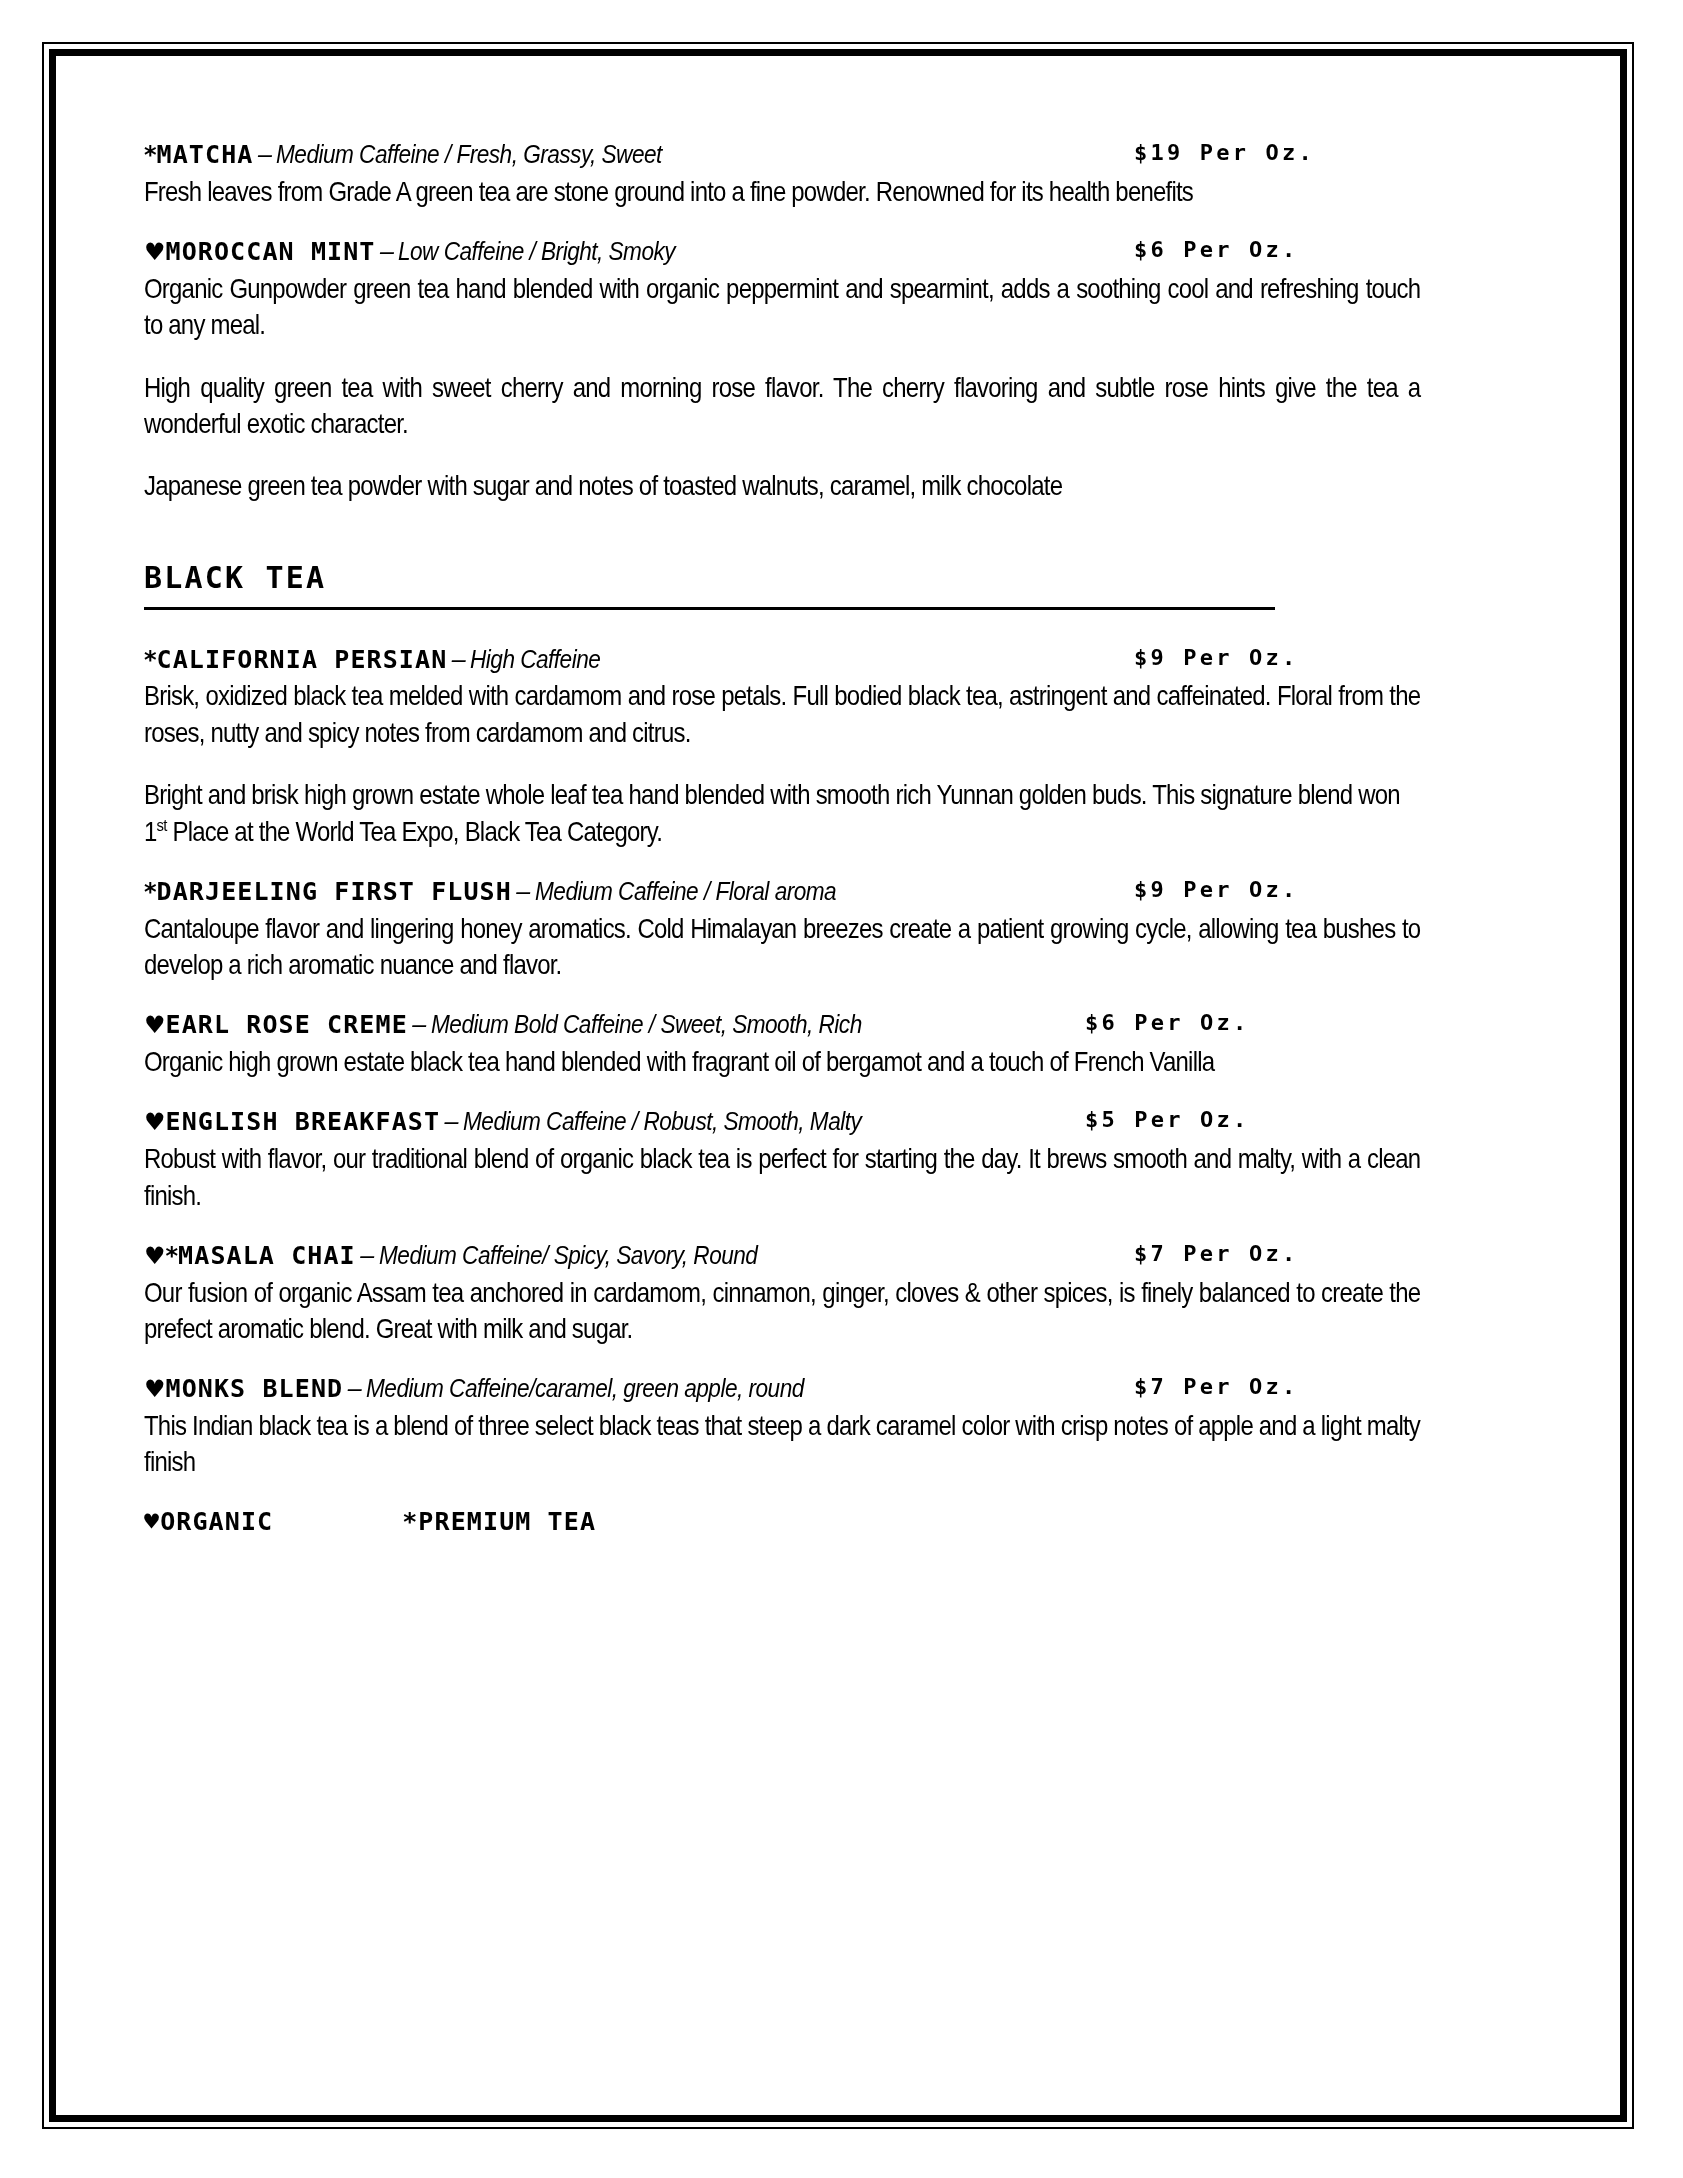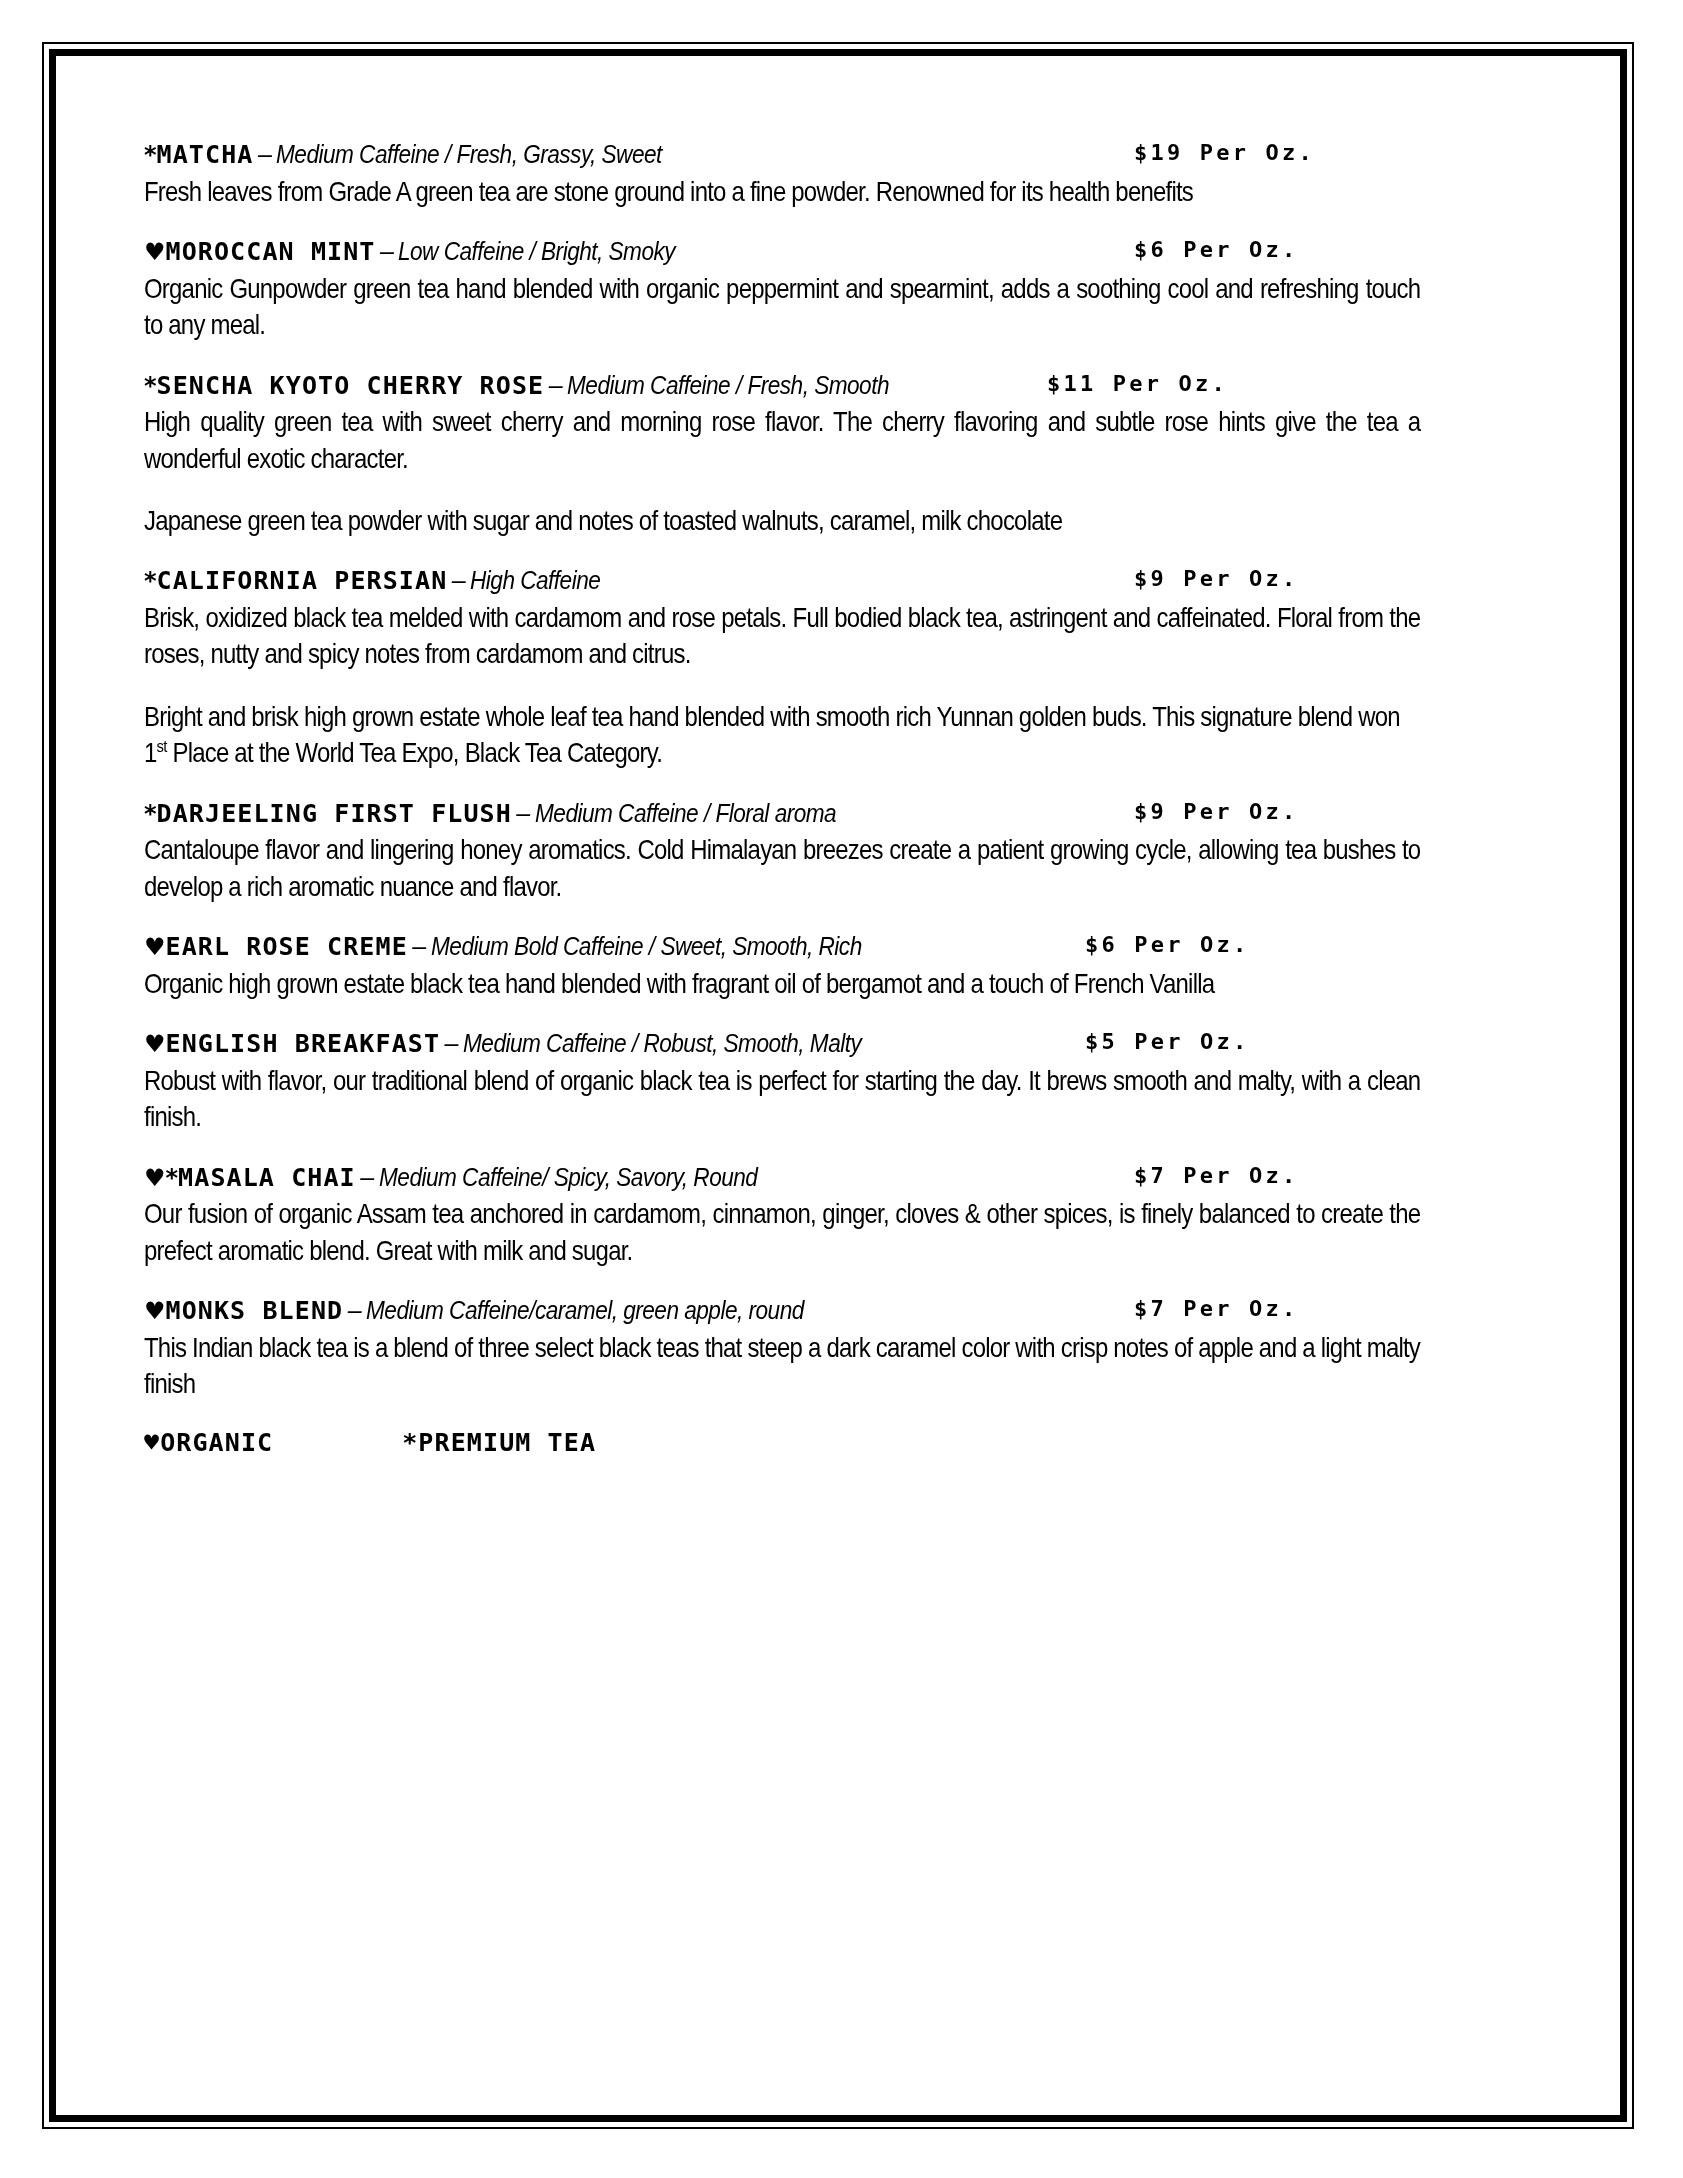"*SENCHA KYOTO CHERRY ROSE –" div.item-headline { html: <div> <span><span>*</span><span>SENCHA KYOTO CHERRY ROSE</span></span> <span>–</span> <span>Medium Caffeine / Fresh, Smooth</span> <span>$11 Per Oz.</span> </div> -> none }
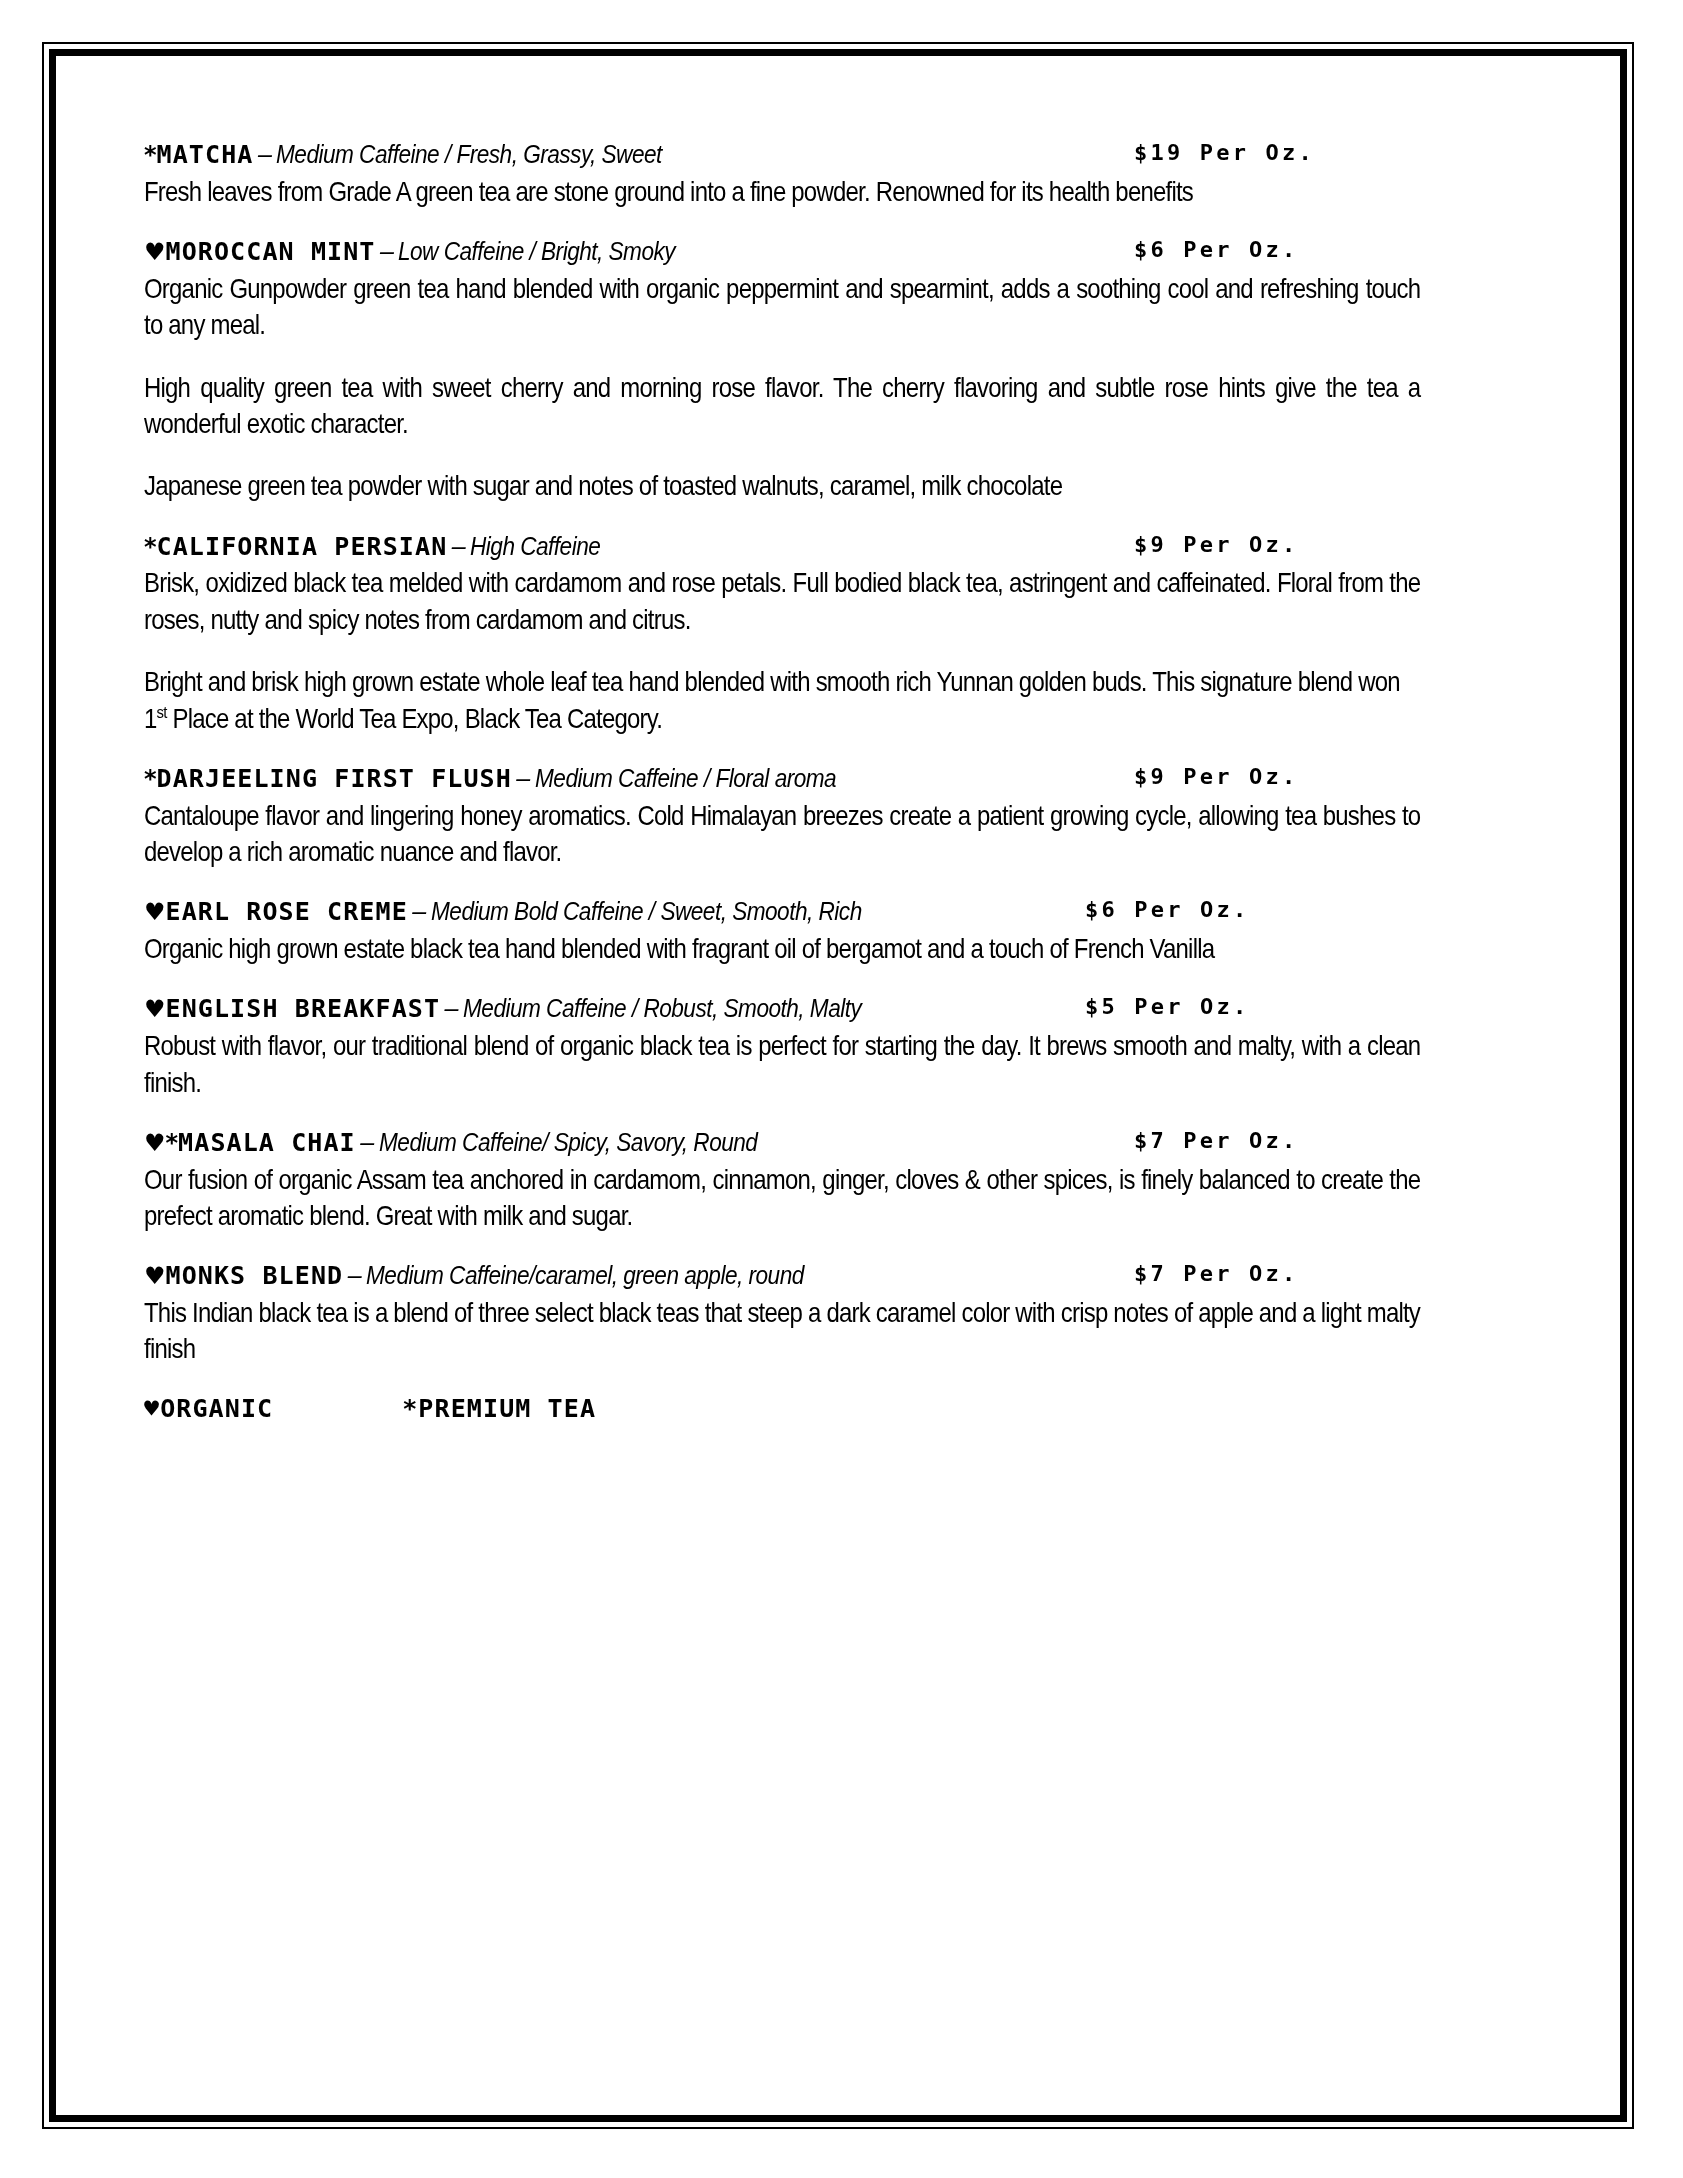"BLACK TEA" div.section { html: none -> <div> <div>BLACK TEA</div> <div></div> </div> }
